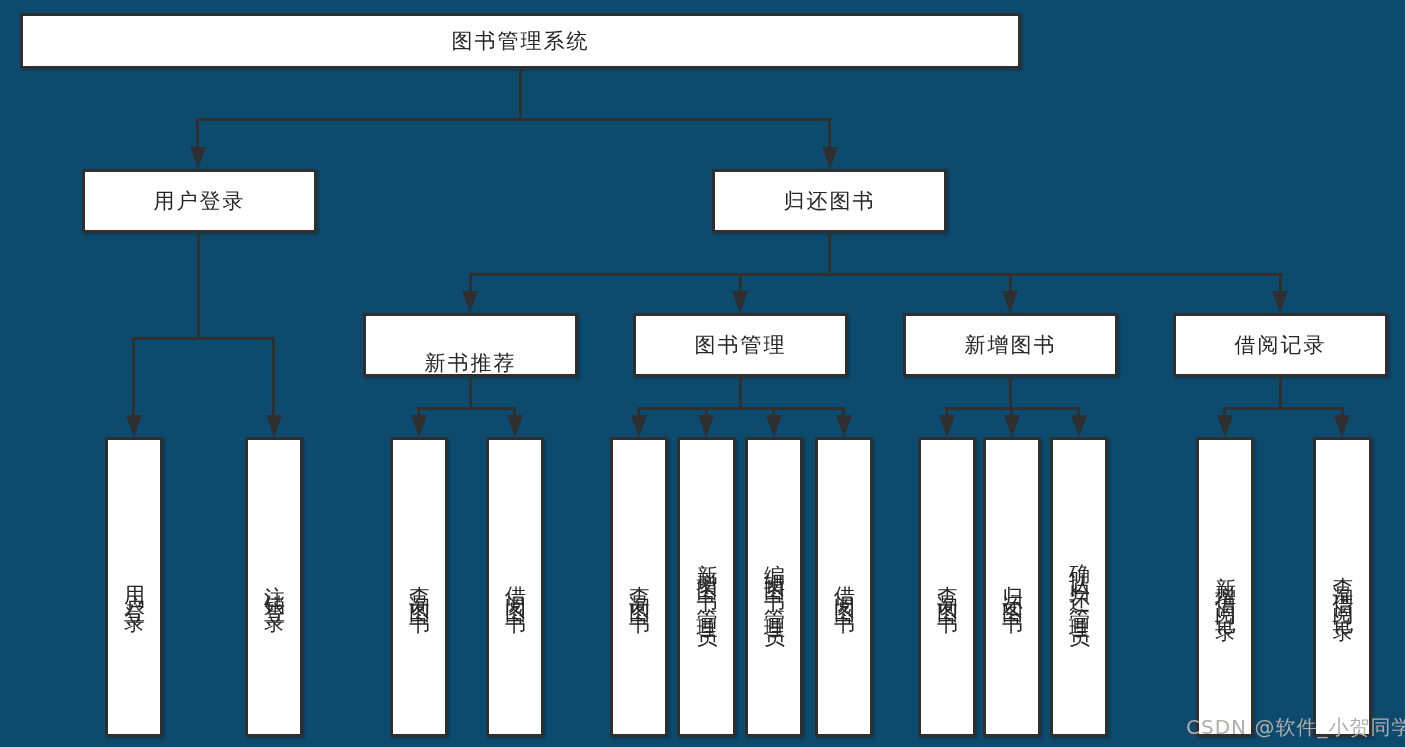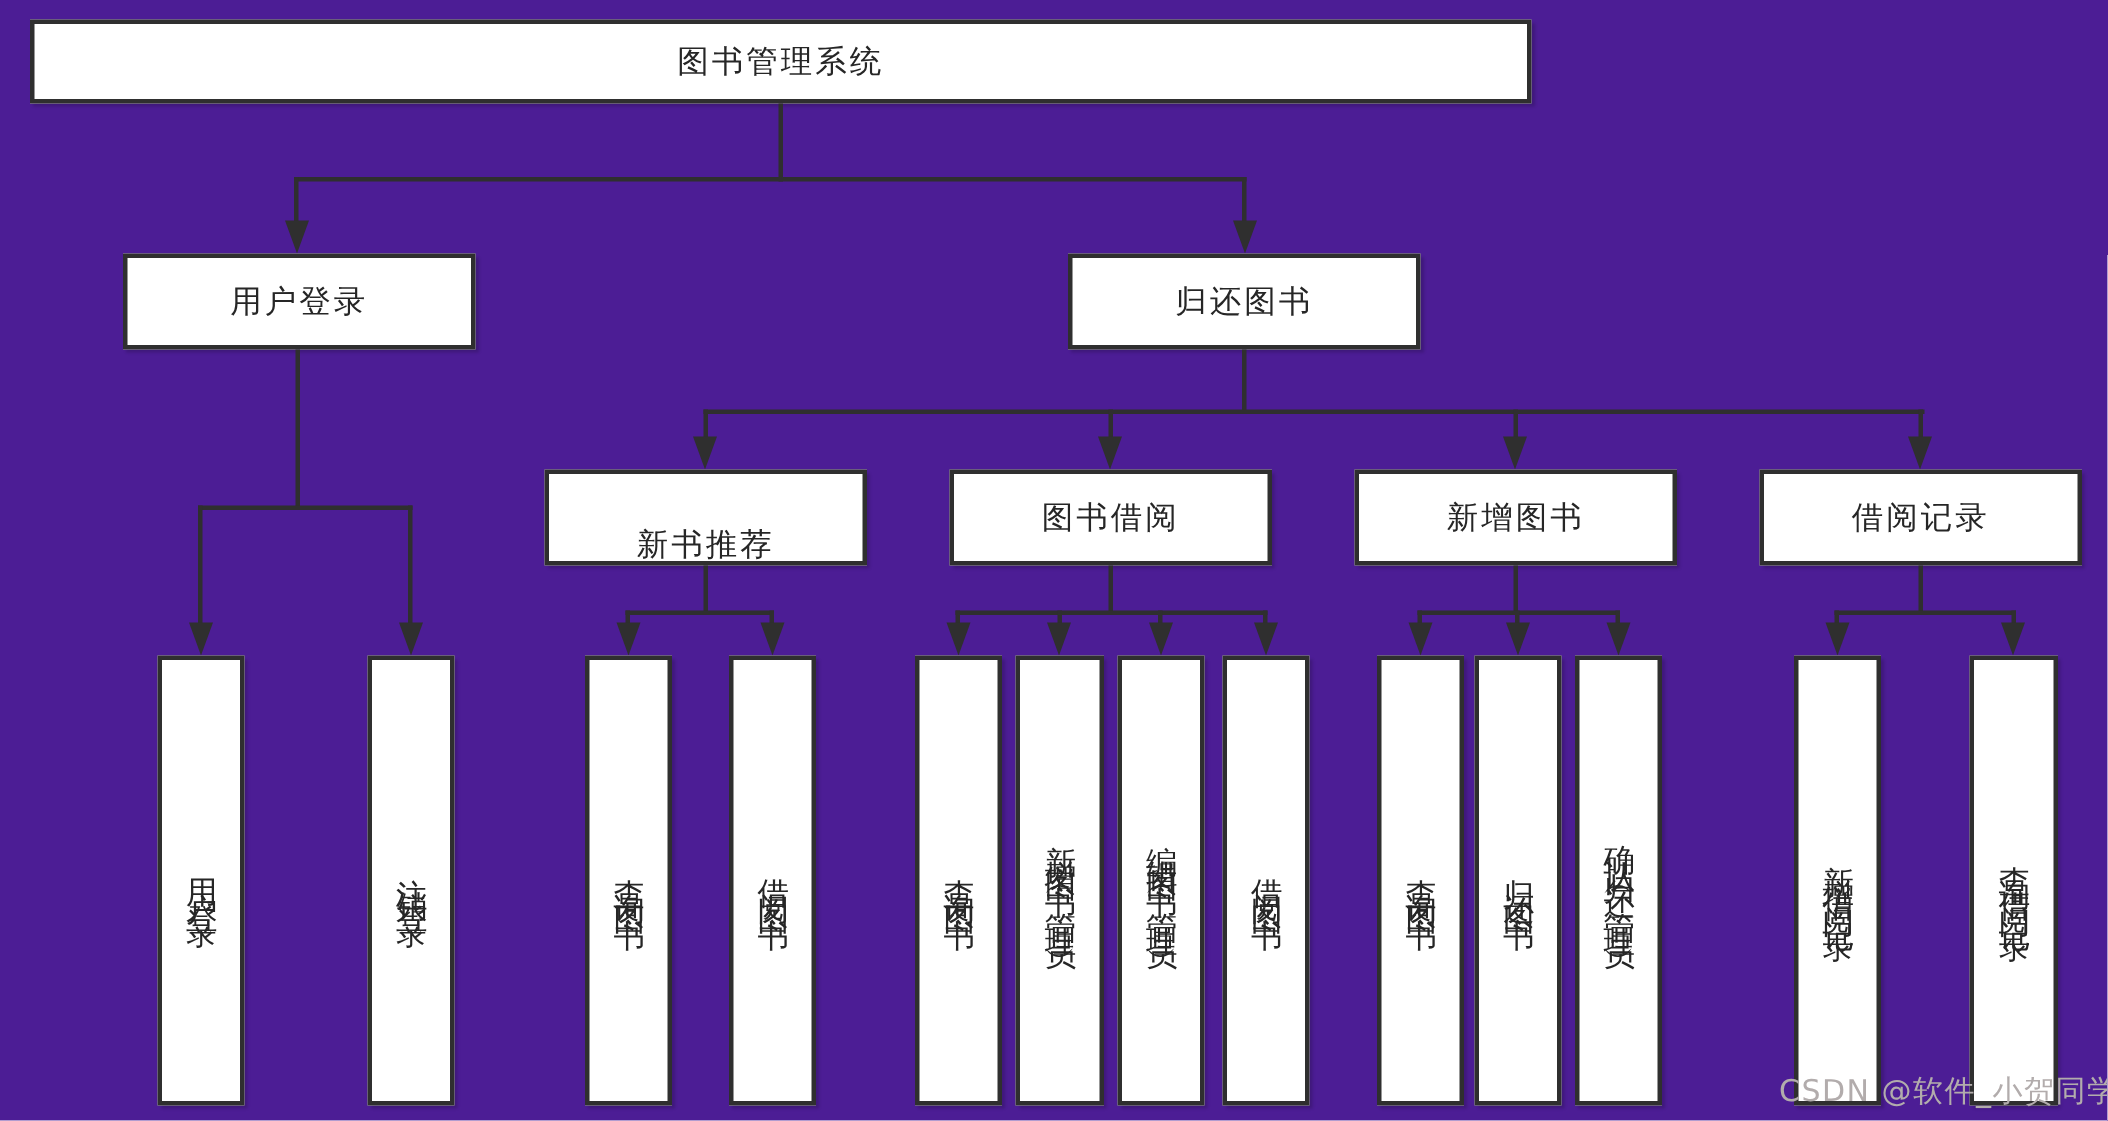"图书管理系统" .canvas { background: #4c1d95 -> #0c4a6e }
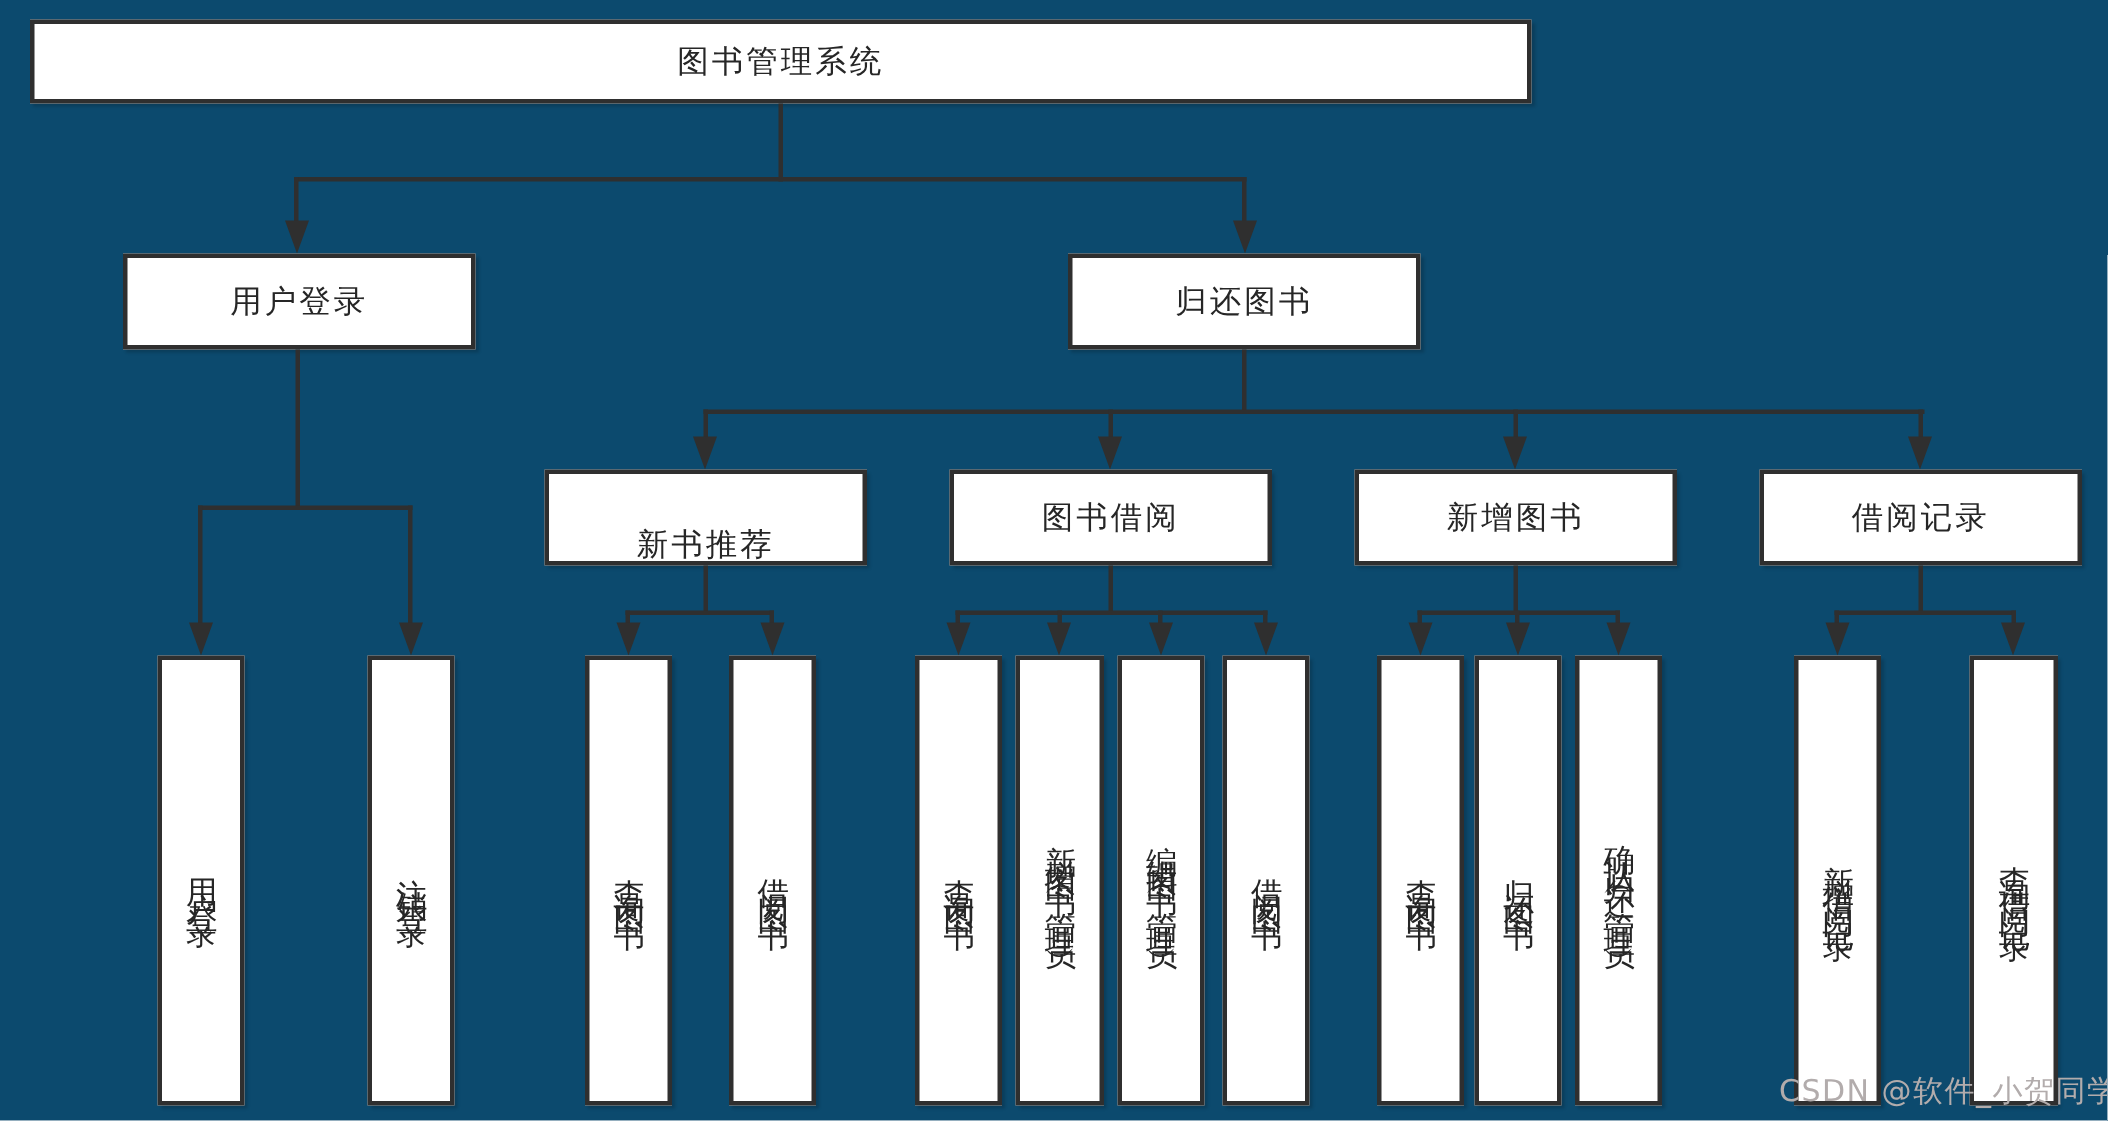"图书借阅" span { text: 借阅 -> 管理 }
